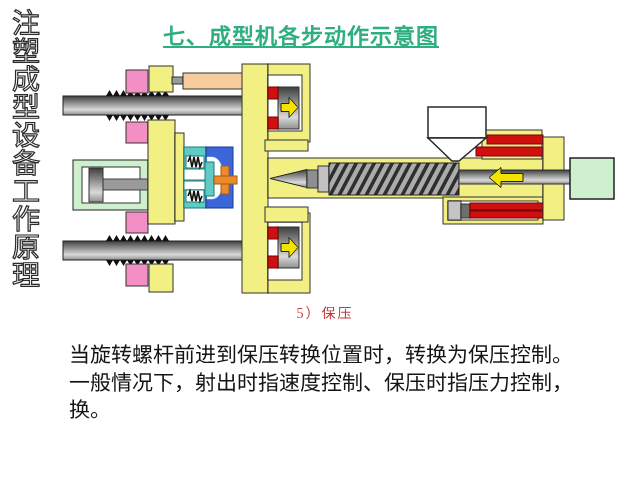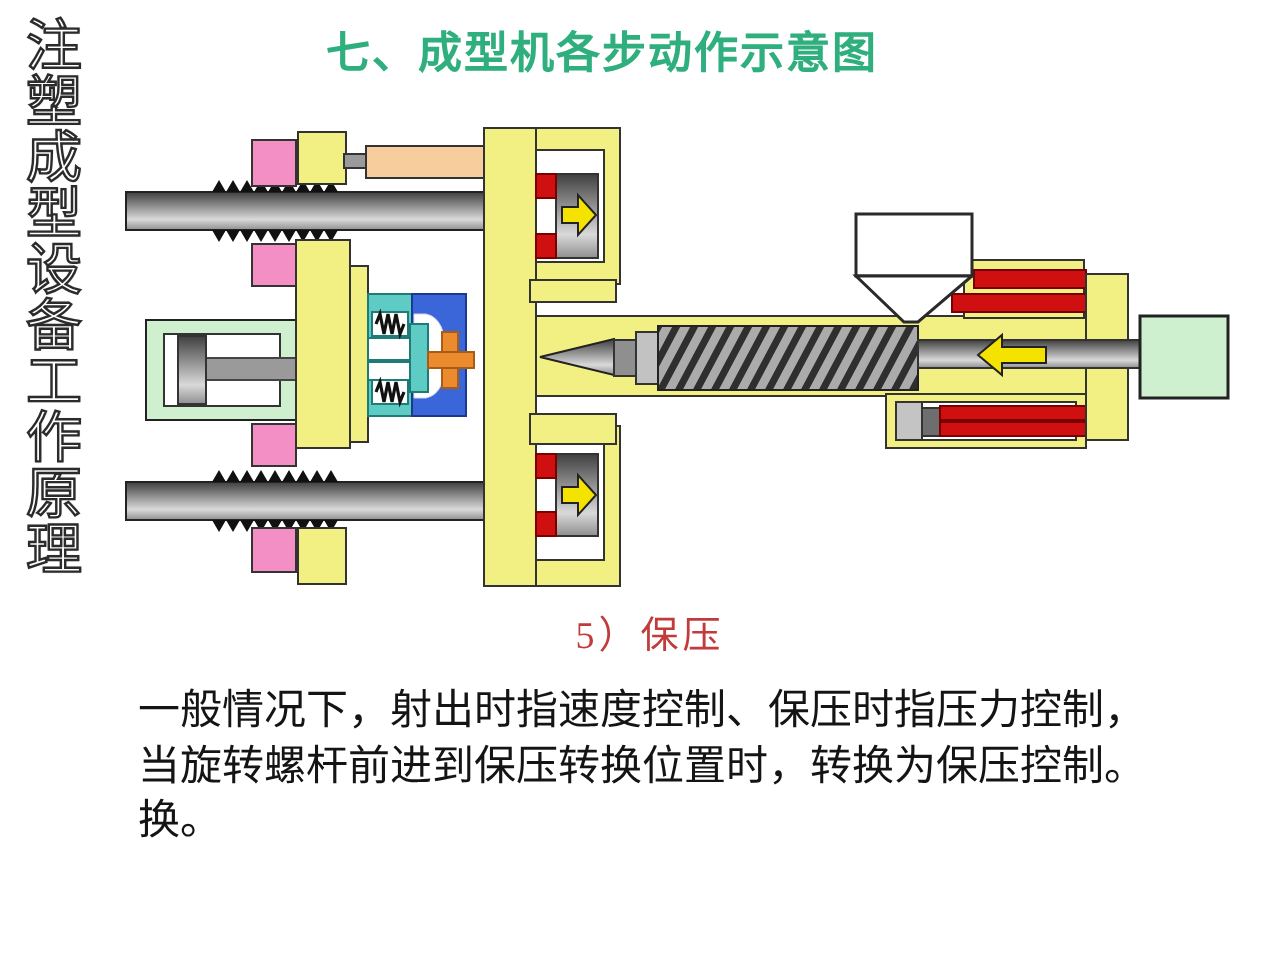"七、成型机各步动作示意图" .main-title { text-decoration: none -> underline; top: 8px -> 18px }
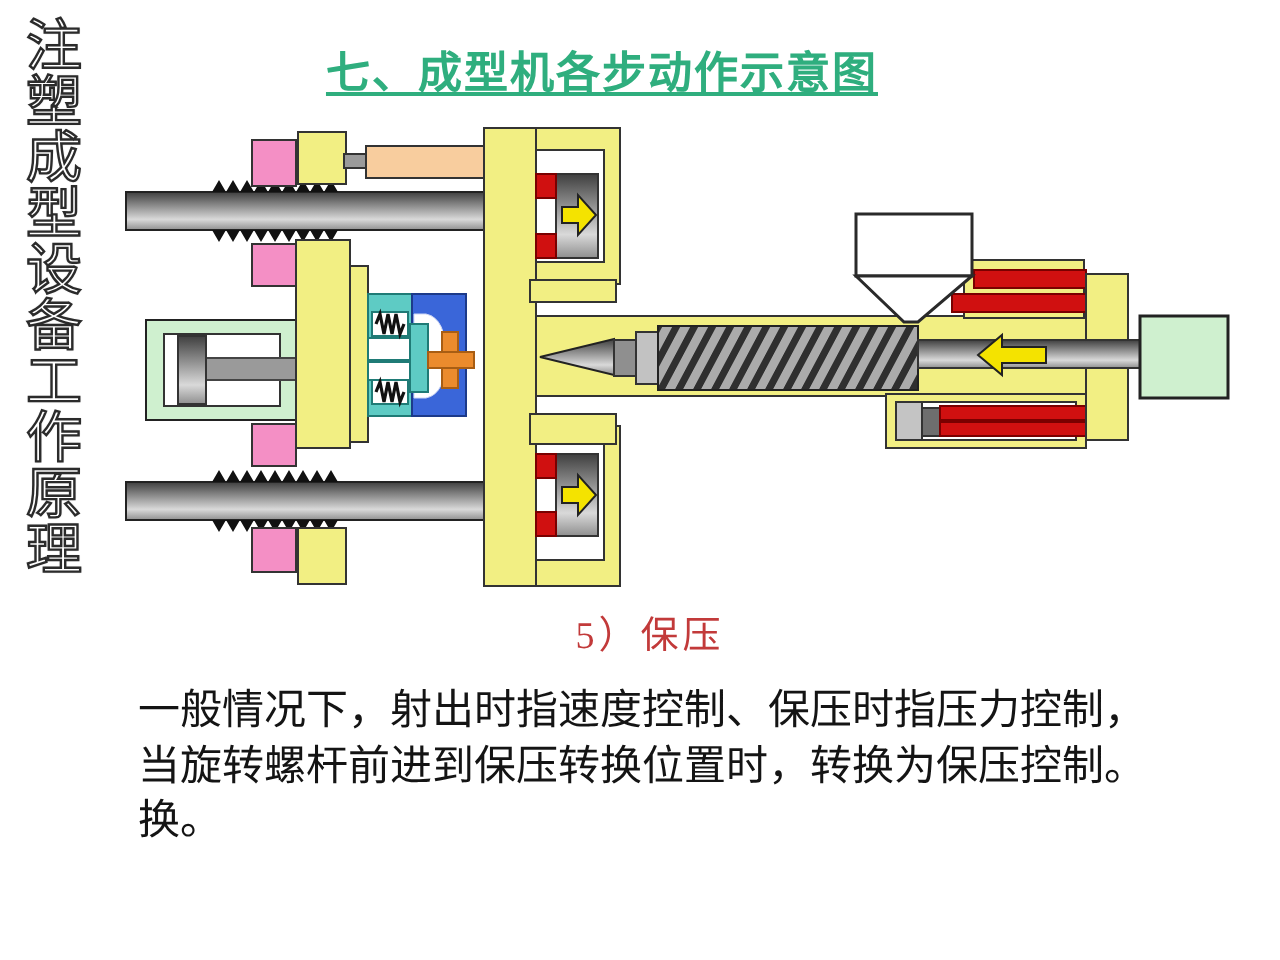"5）保压" .step-heading { font-size: 19px -> 14px }
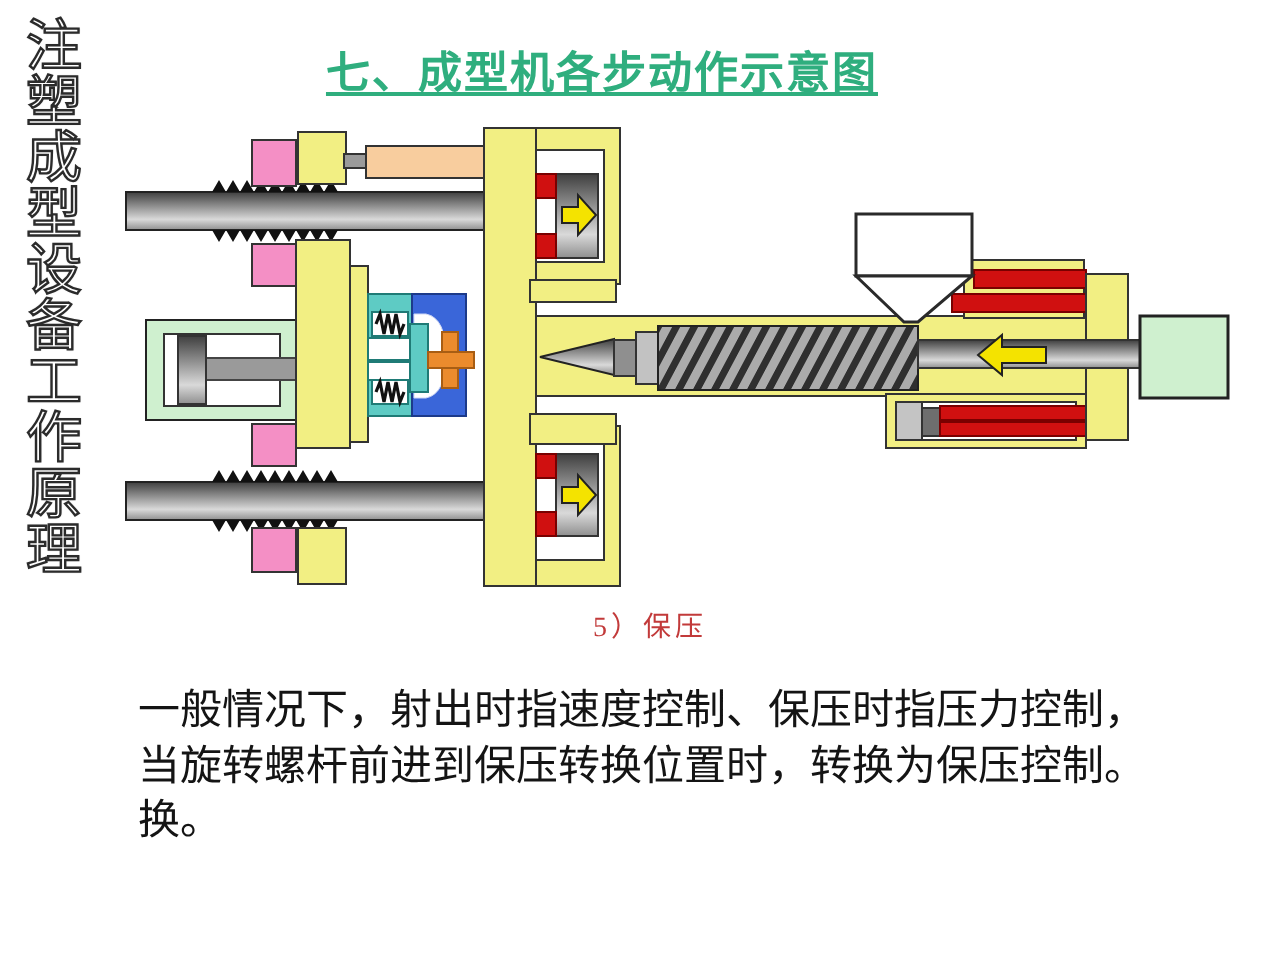"一般情况下，射出时指速度控制、保压时指压力控制，" div { order: before "当旋转螺杆前进到保压转换位置时，转换为保压控制。" -> after "当旋转螺杆前进到保压转换位置时，转换为保压控制。" }
